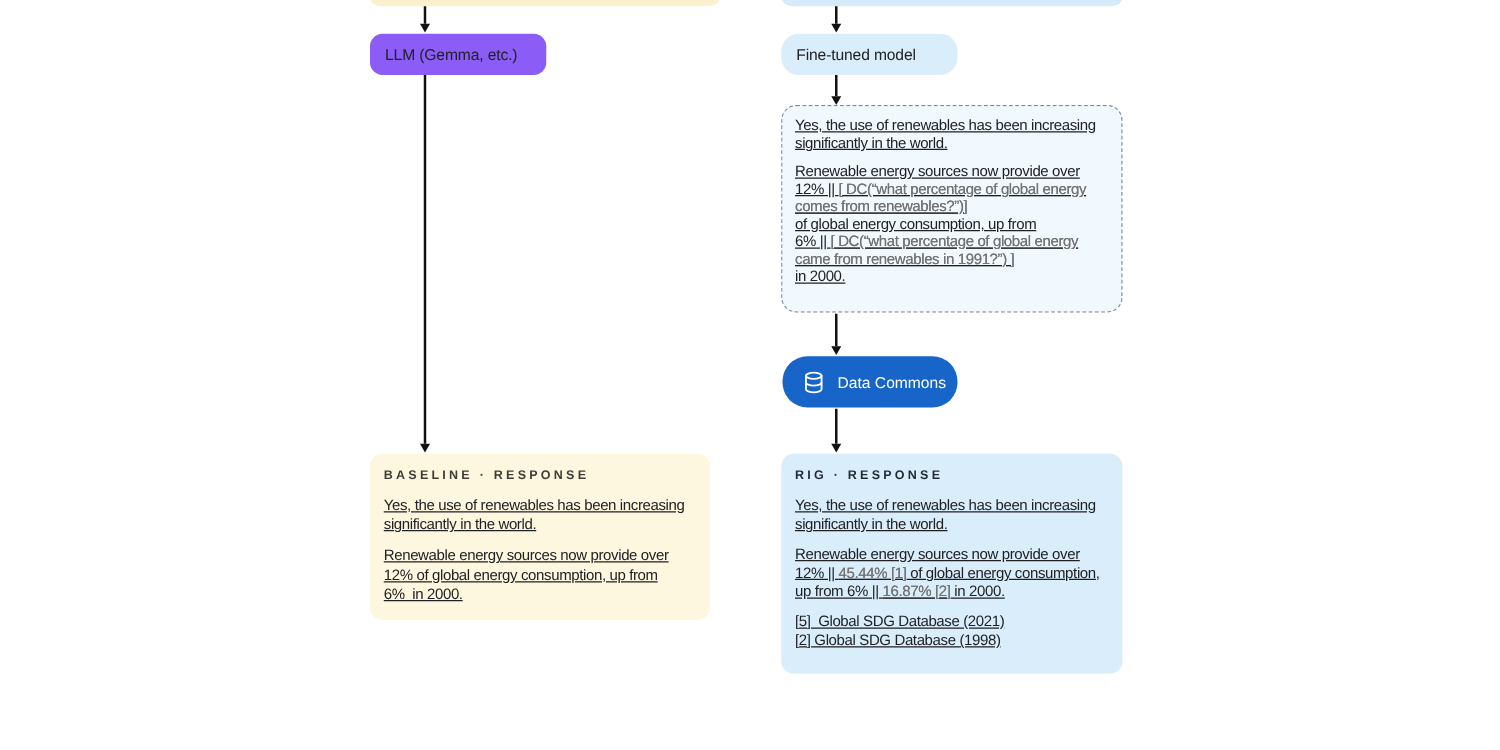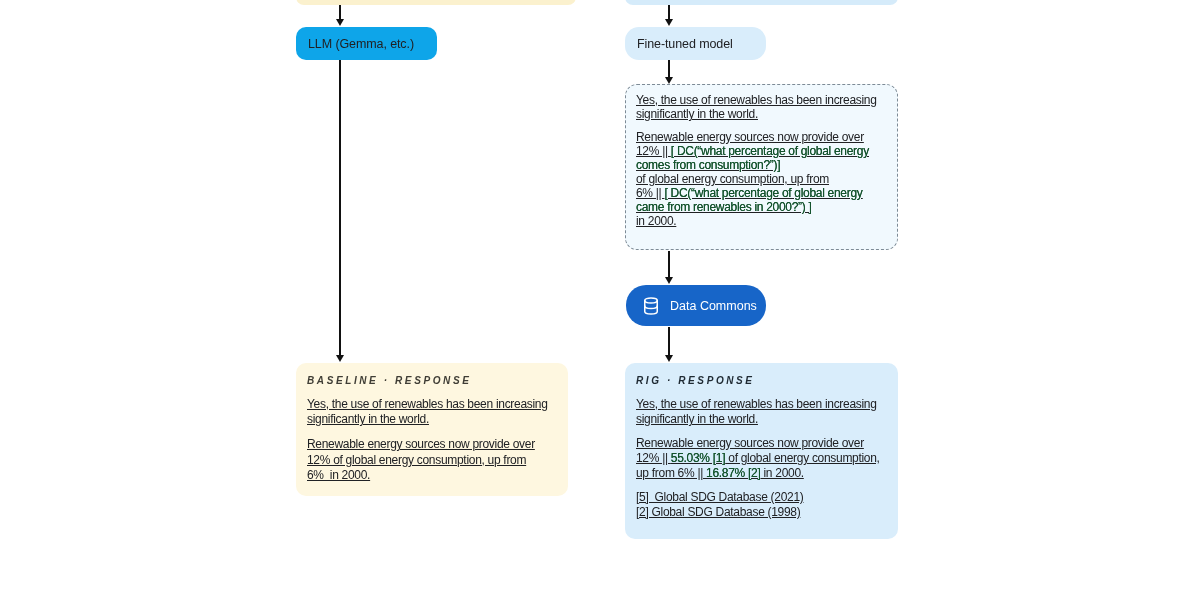"LLM (Gemma, etc.)" .llm-box { background: #0ea5e9 -> #8b5cf6 }
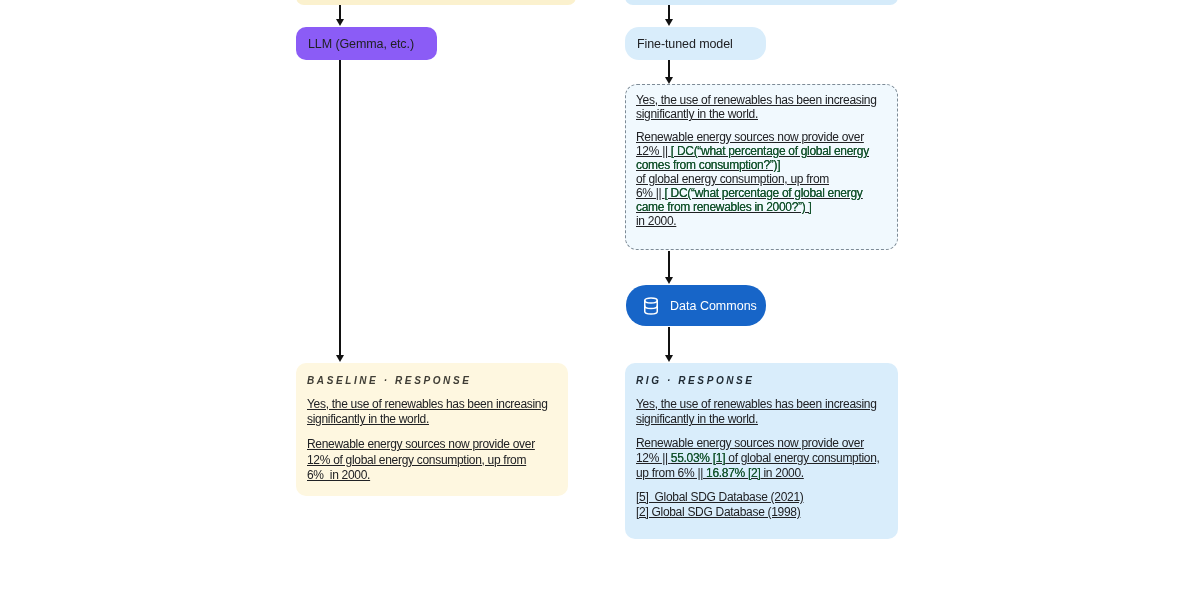"[ DC(“what percentage of global" .blue { color: #14532d -> #737373 }
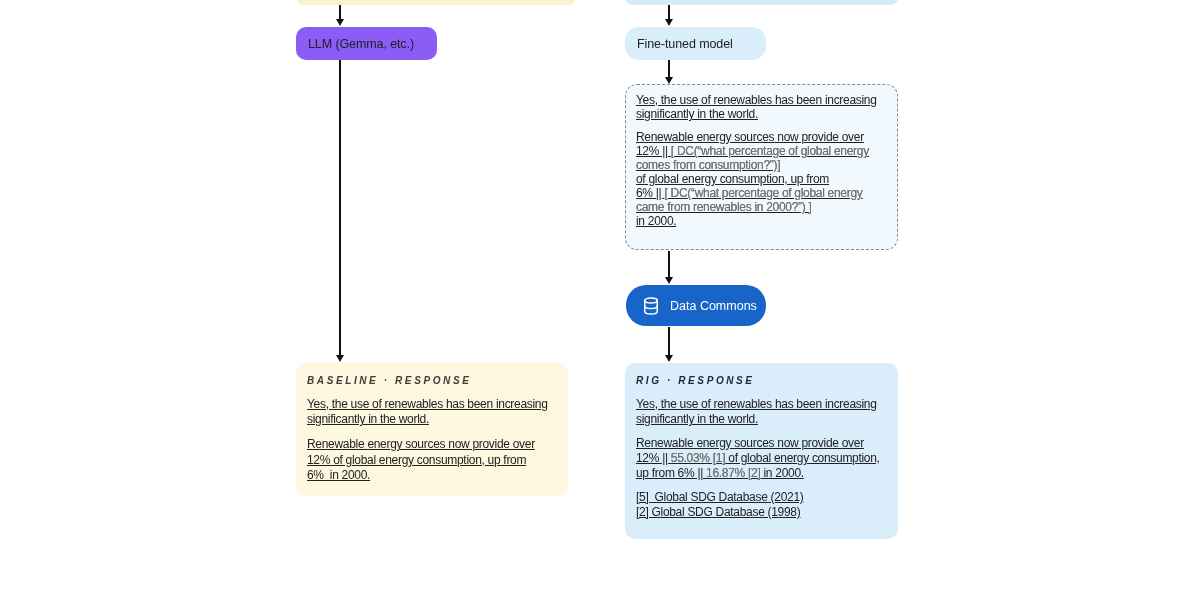"comes from consumption?”)]" span.blue { text: consumption -> renewables }
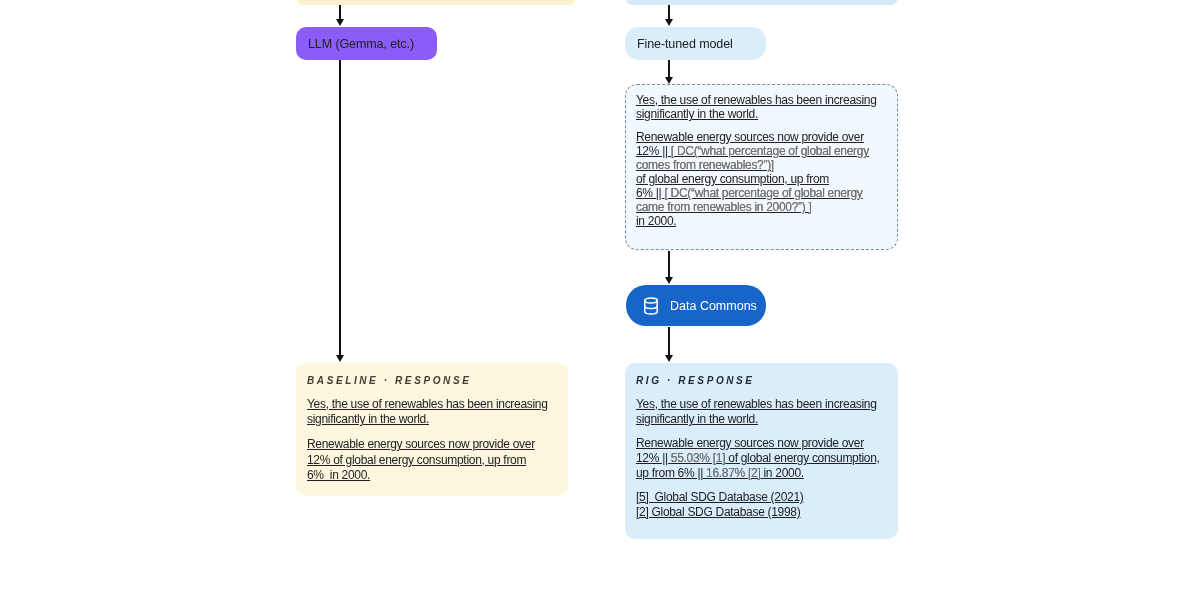"came from renewables in 2000?”)" span.blue { text: 2000 -> 1991 }
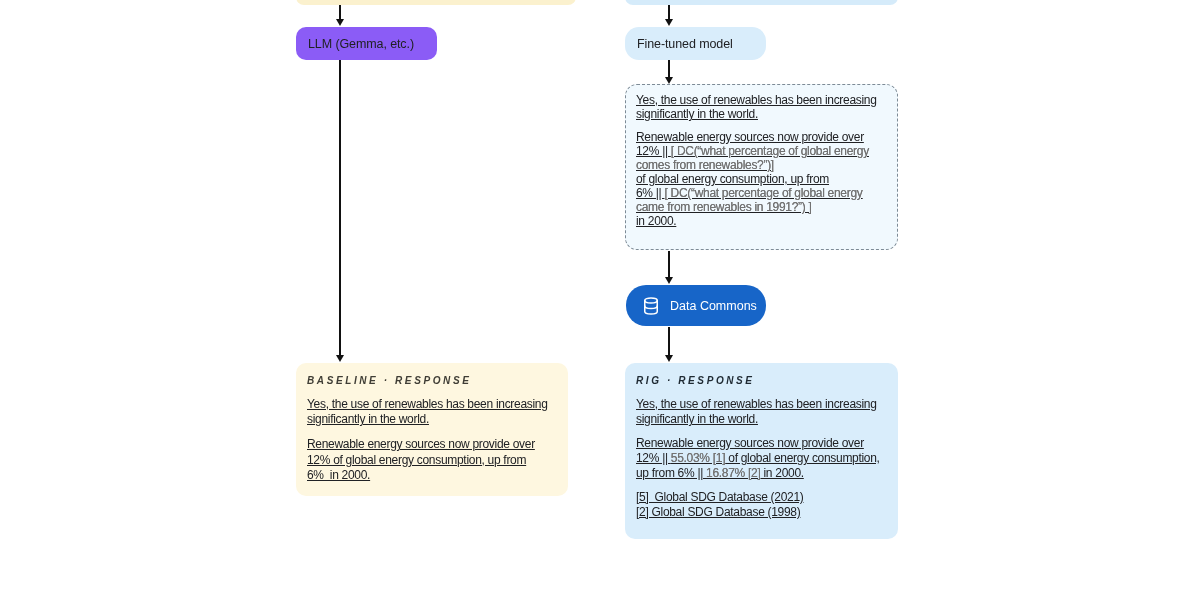"BASELINE · RESPONSE" .resp-header { font-style: italic -> none }
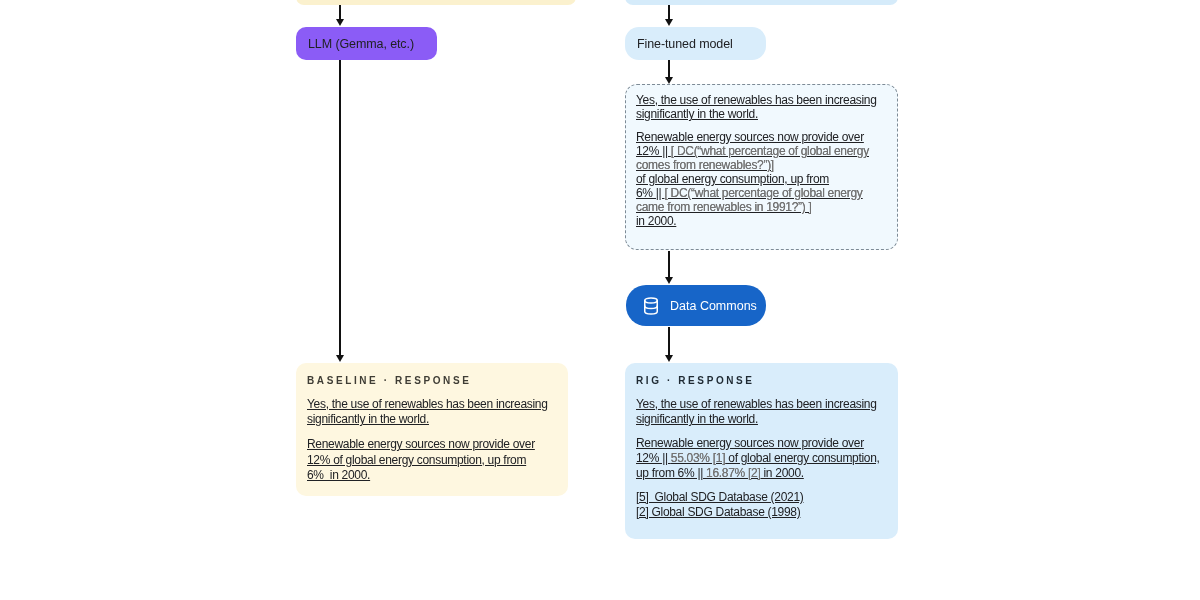"55.03% [1]" span.blue { text: 55.03% -> 45.44% }
